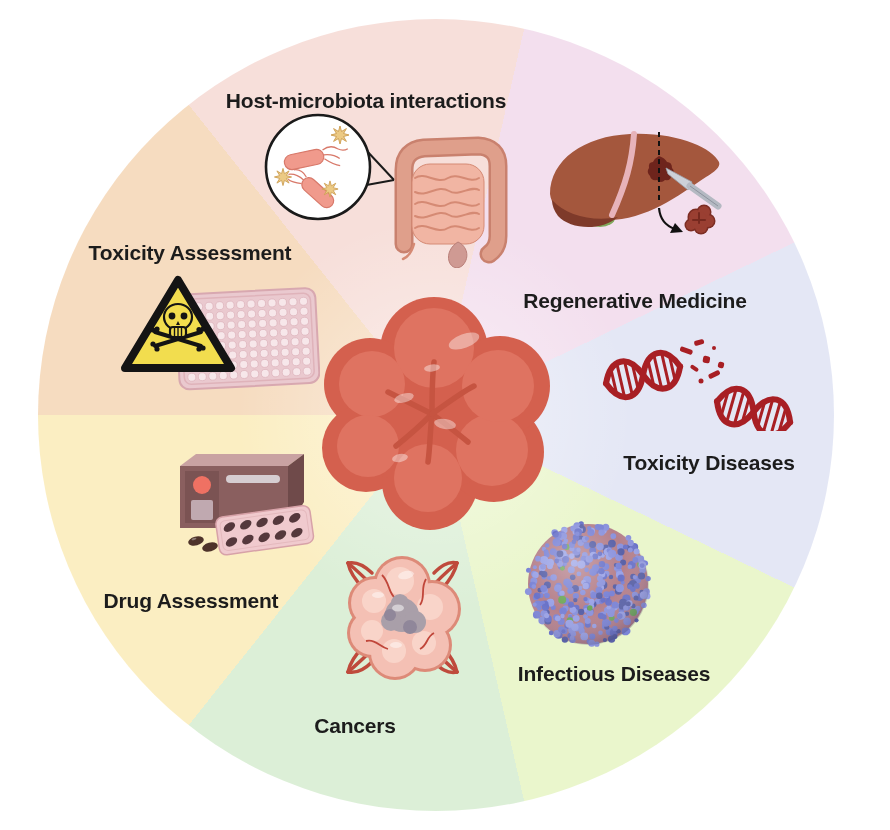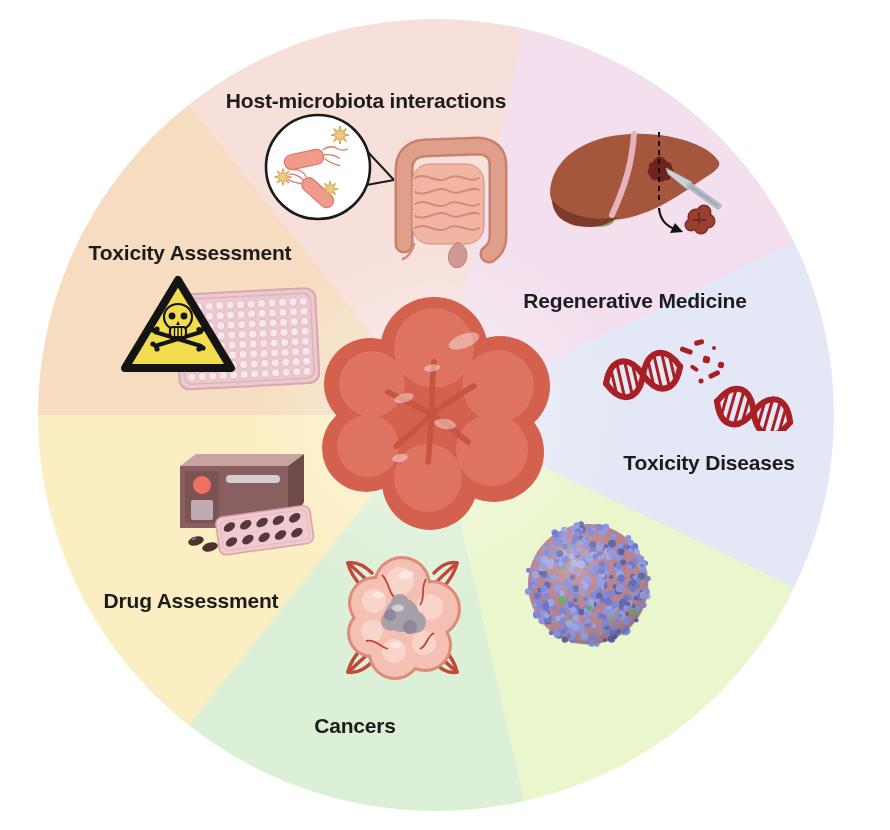"Infectious Diseases" div.seg-label { html: none -> <div>Infectious Diseases</div> }
